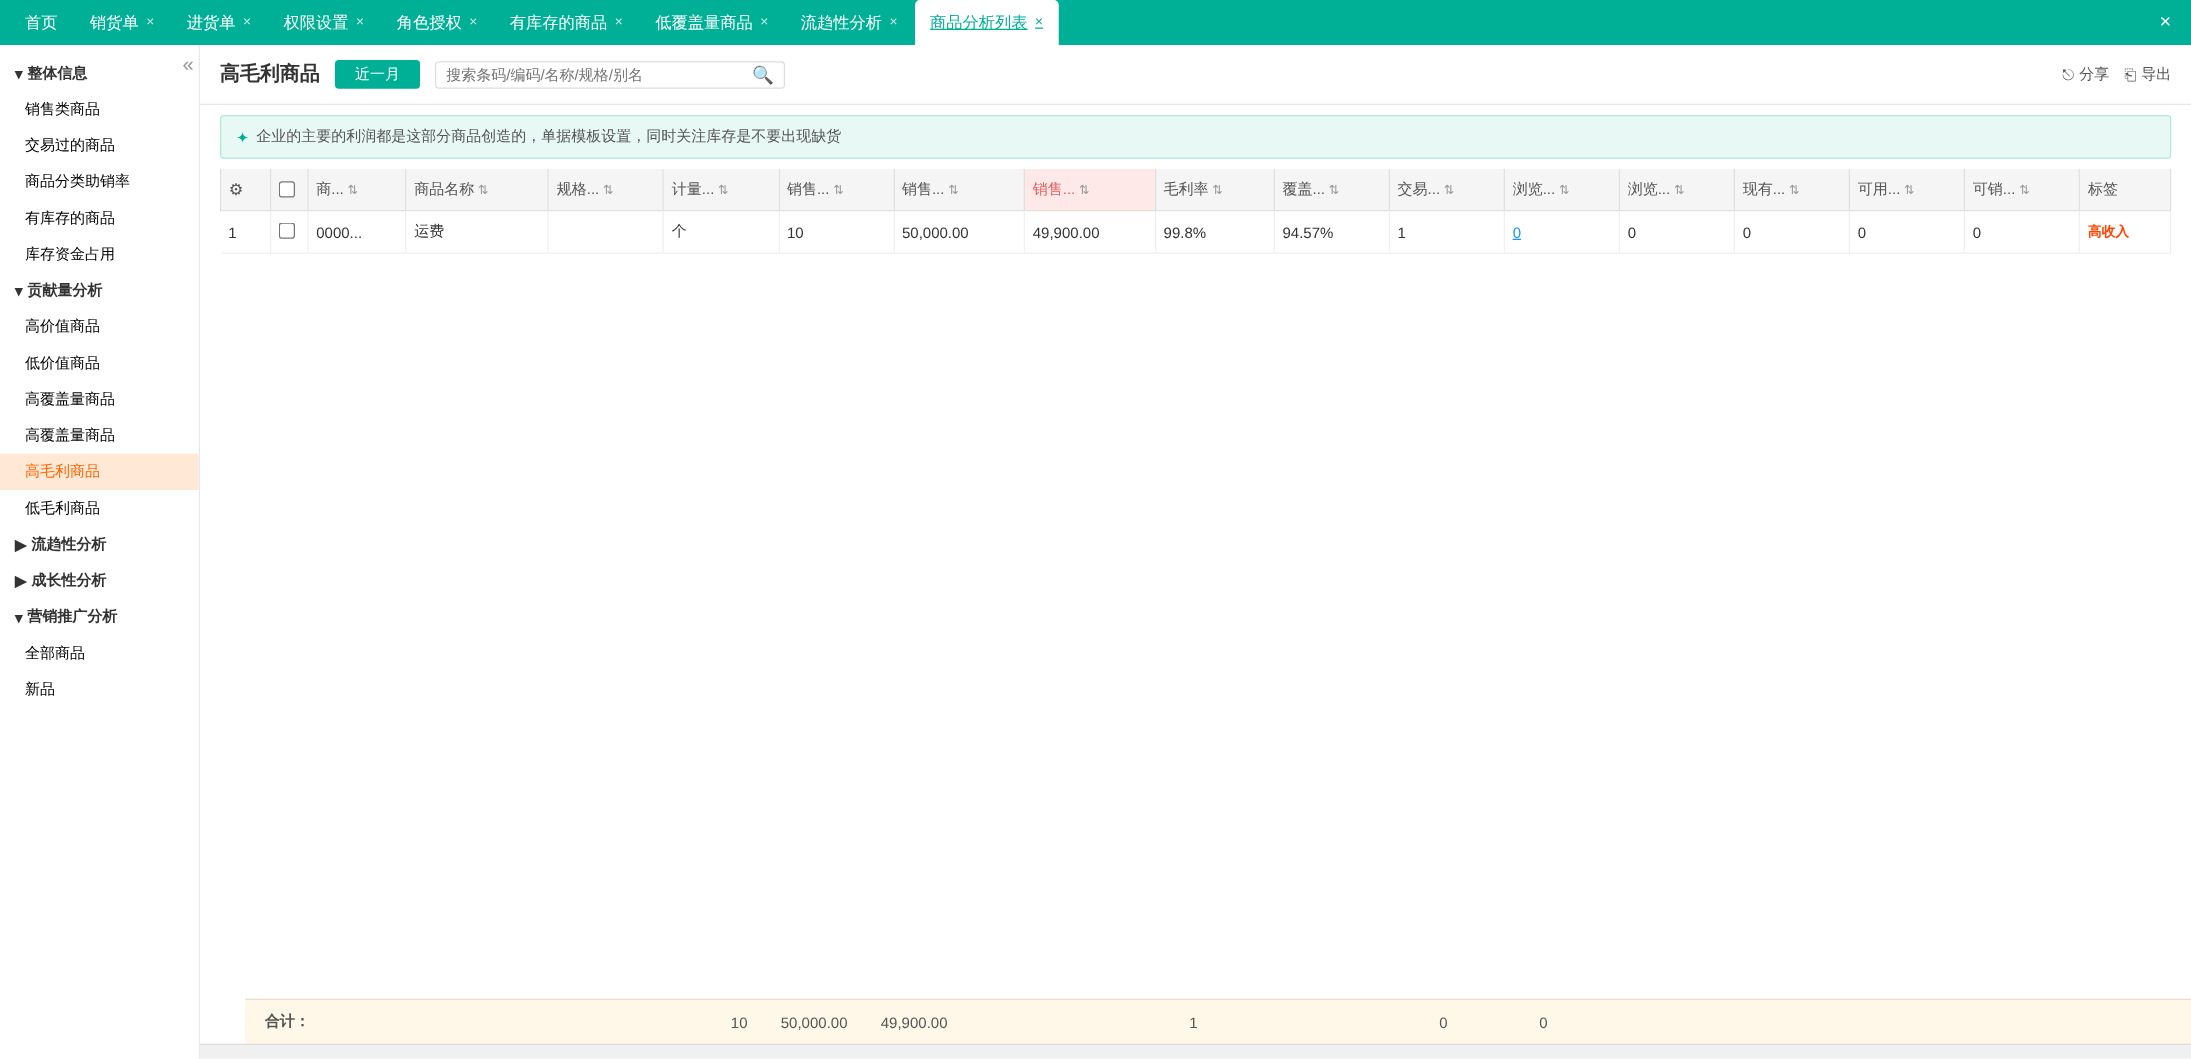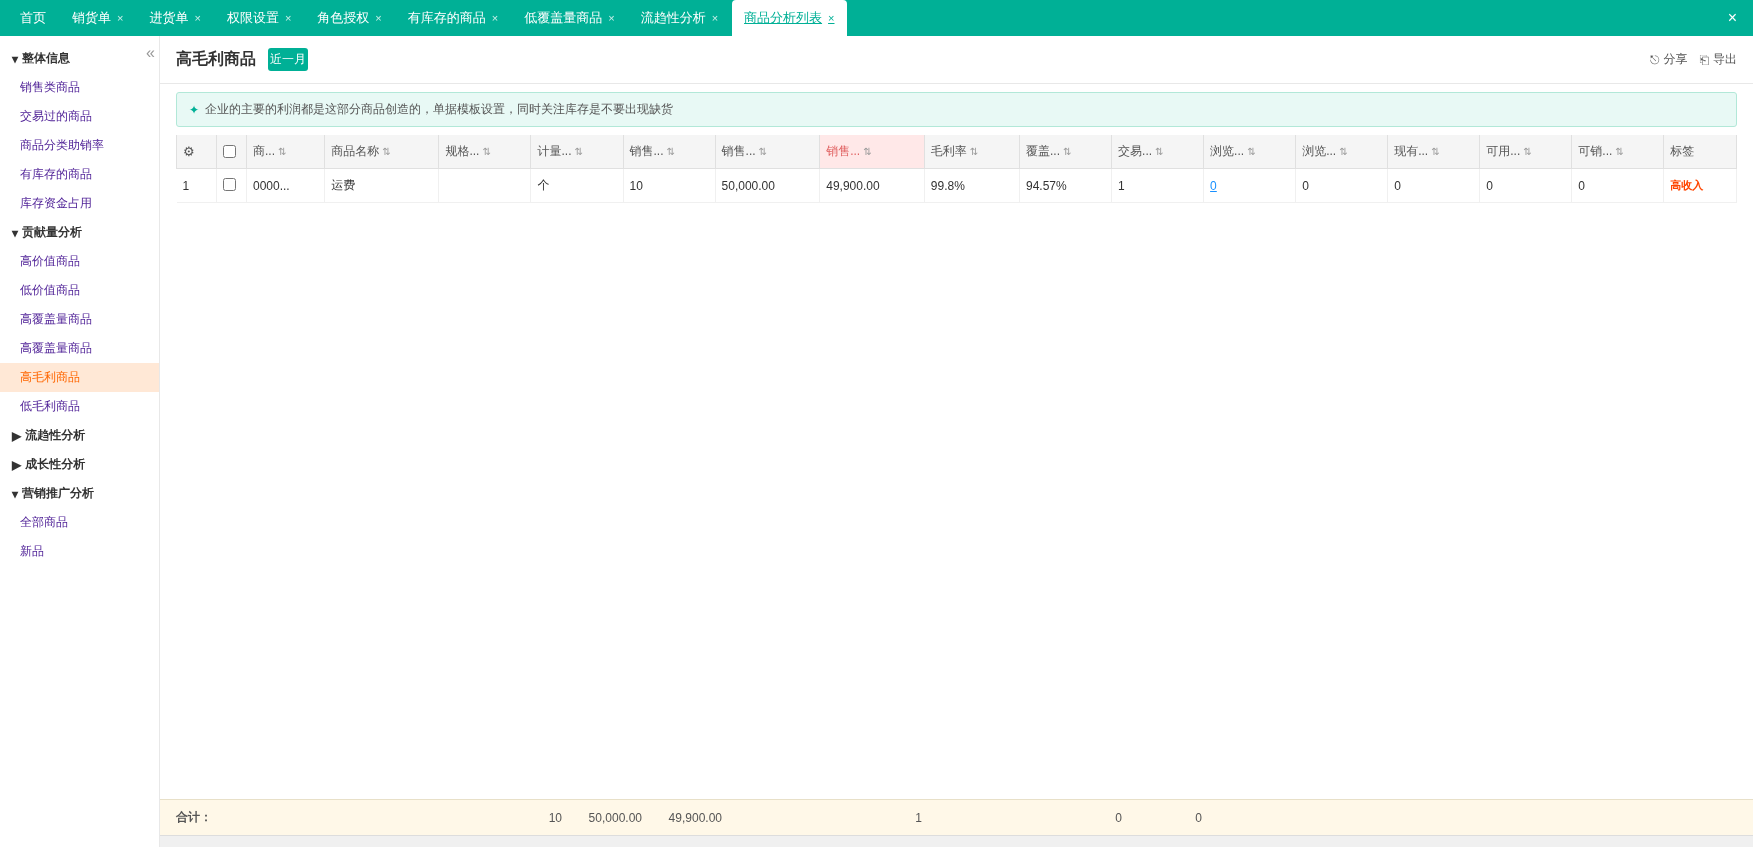"近一月" .period-btn { padding: 3px 2px -> 3px 16px }
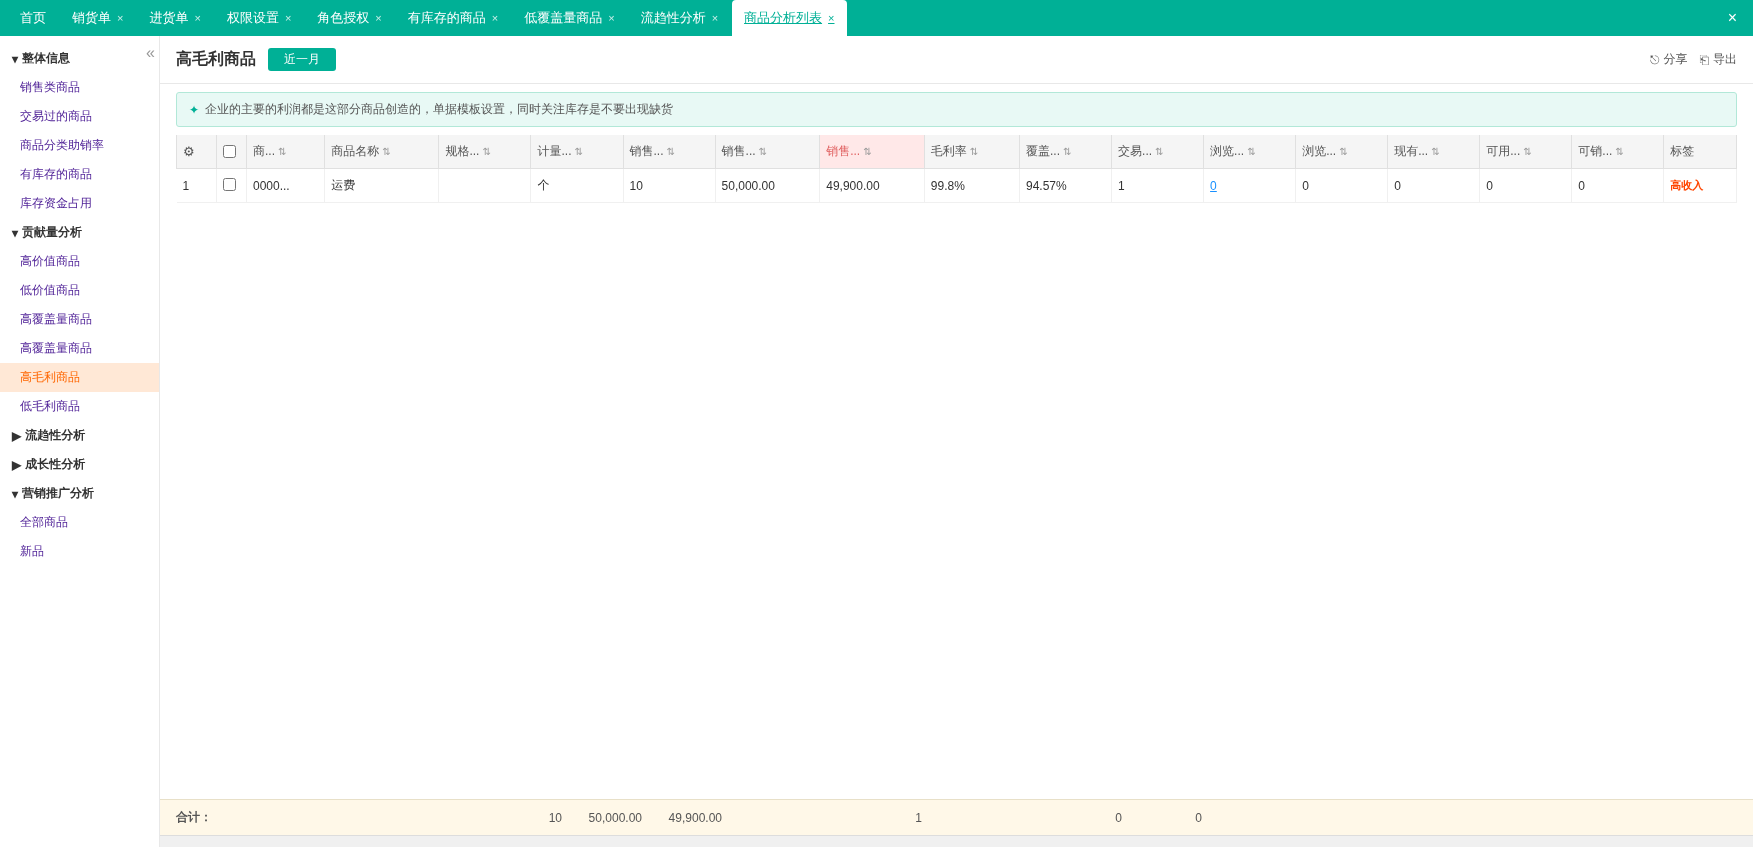"搜索条码/编码/名称/规格/别名" div.search-box { html: none -> <div> <input> <span>🔍</span> </div> }
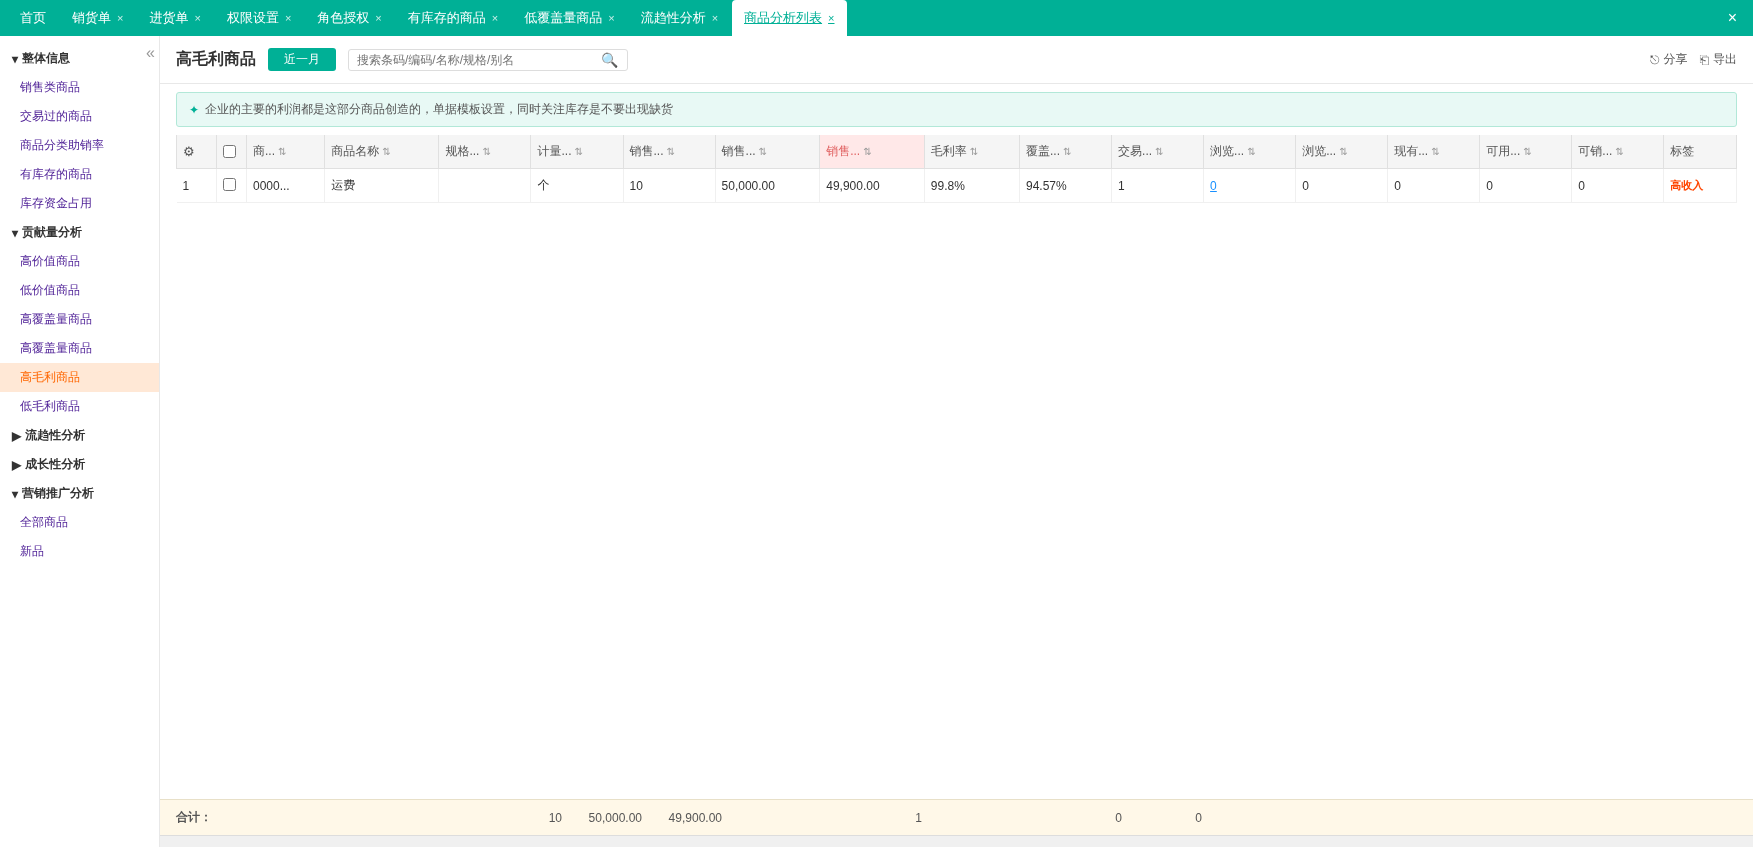"销售类商品" .sidebar-item { color: #4c1d95 -> #000000 }
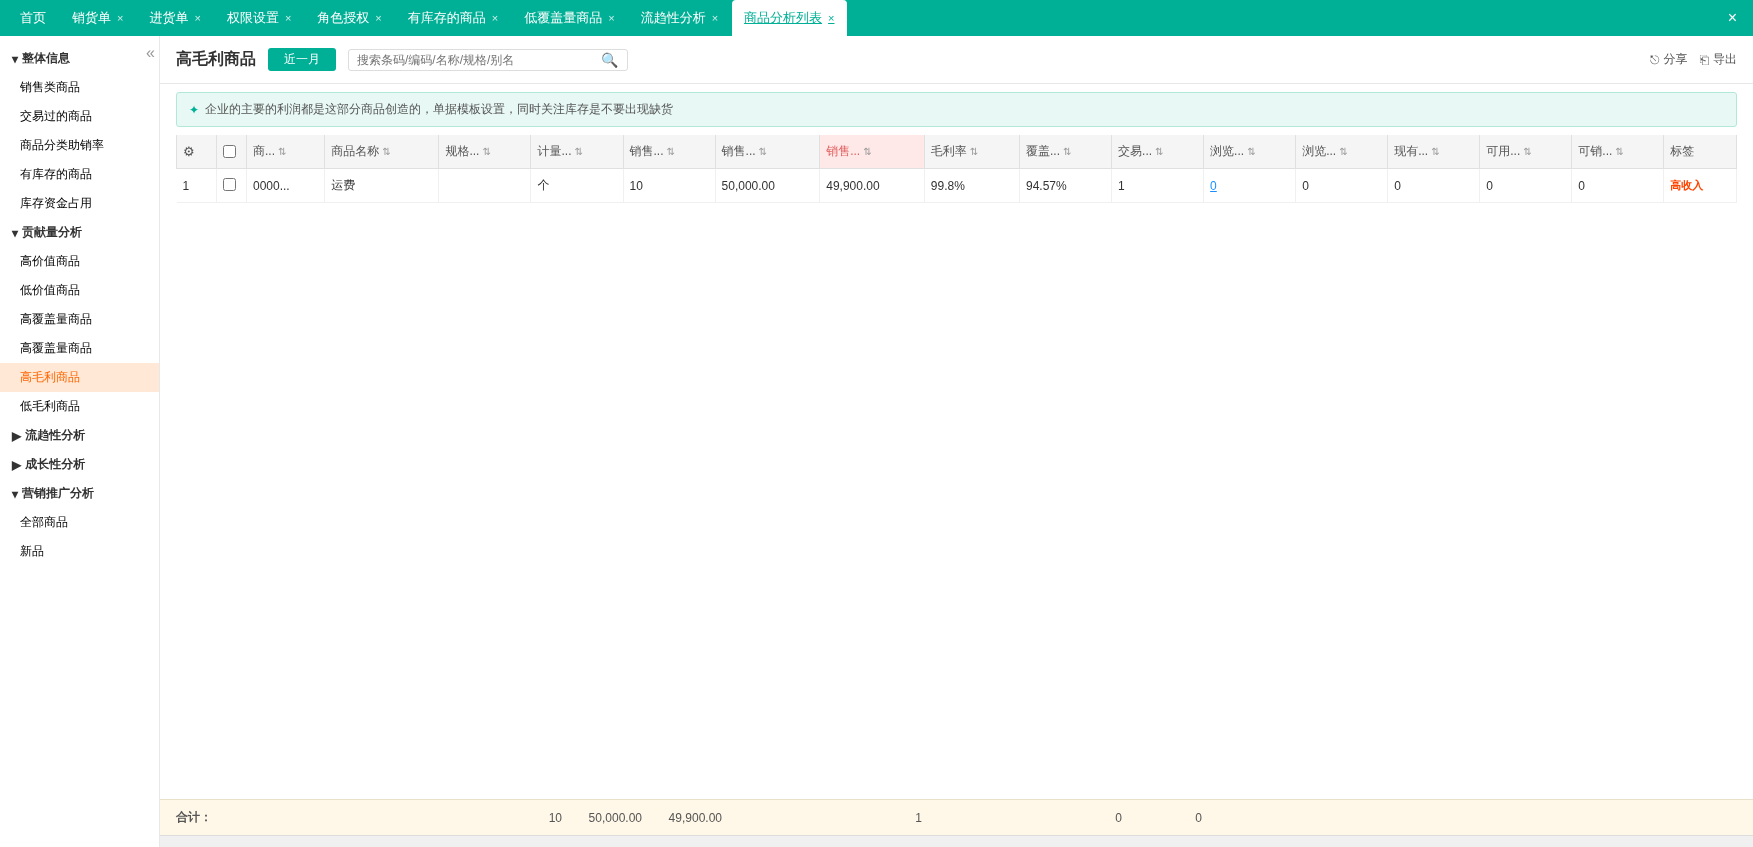"合计：" .footer-bar { margin-left: none -> 36px }
